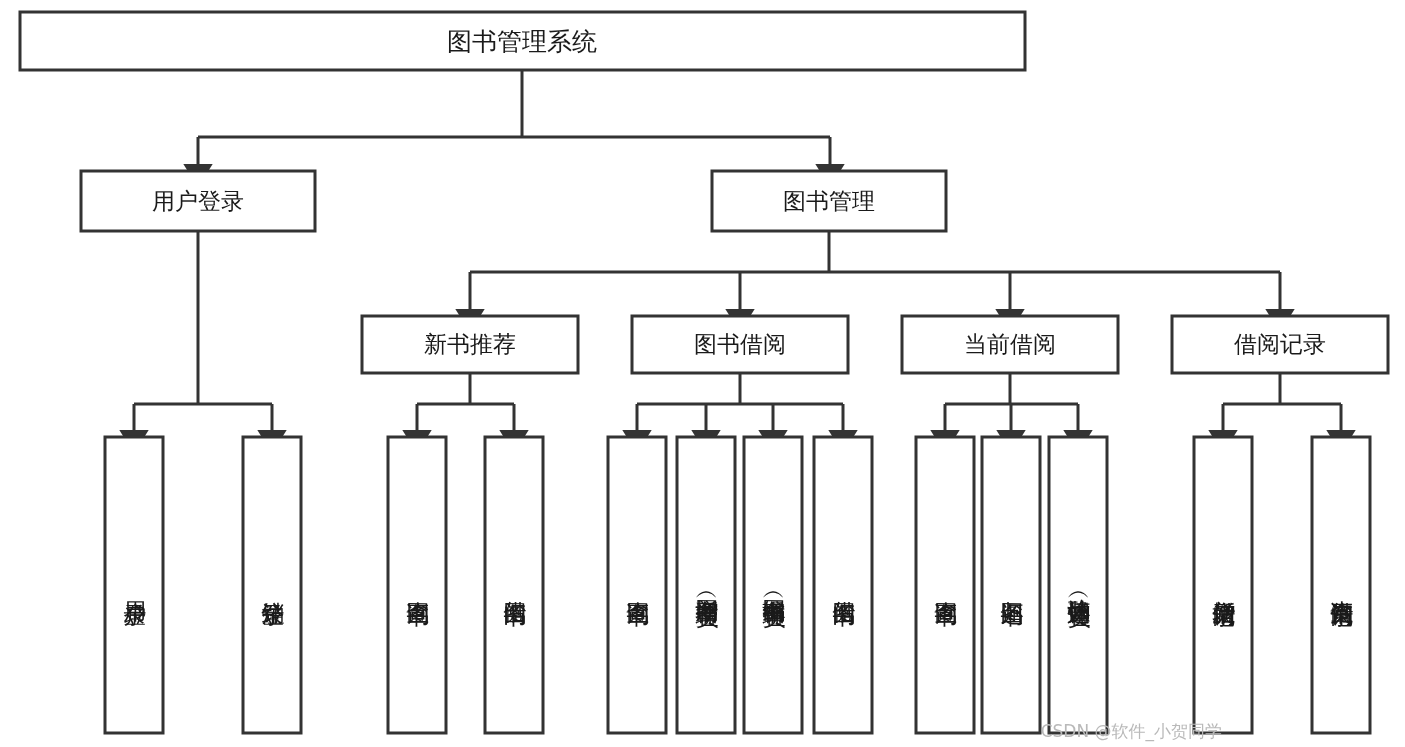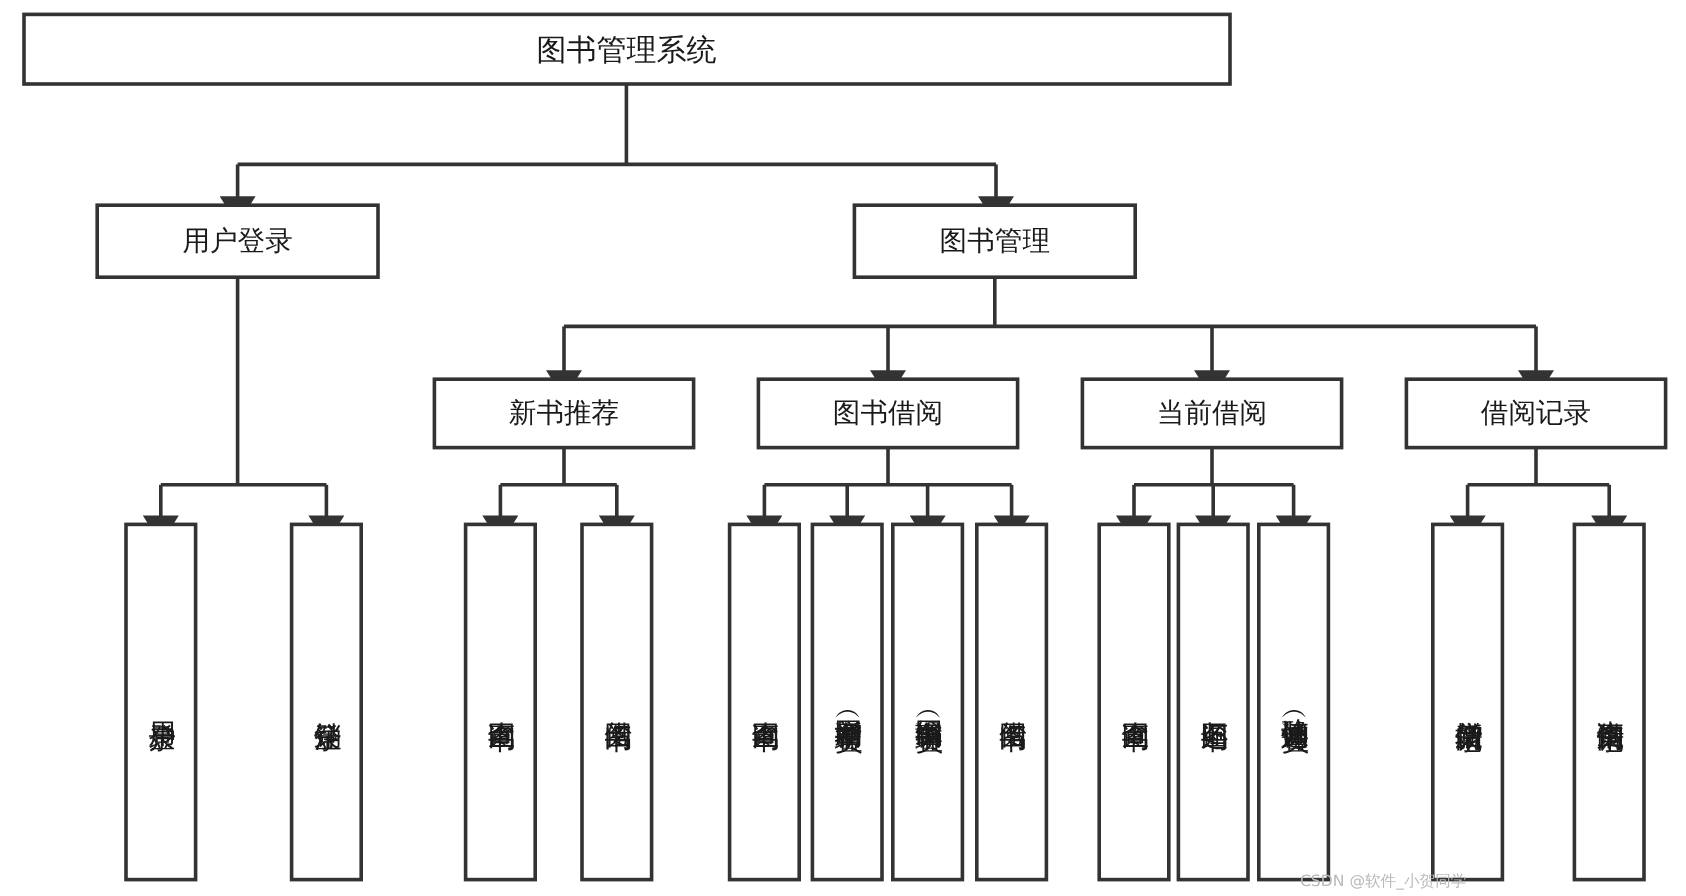"CSDN @软件_小贺同学" .watermark { font-size: 13px -> 17px }
